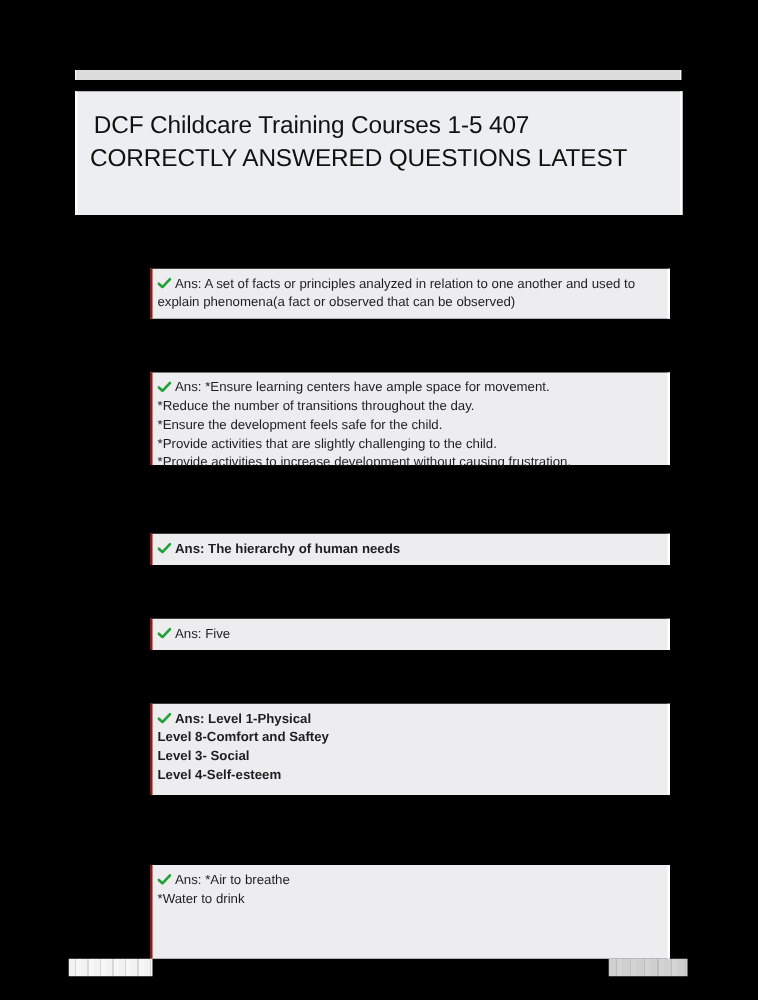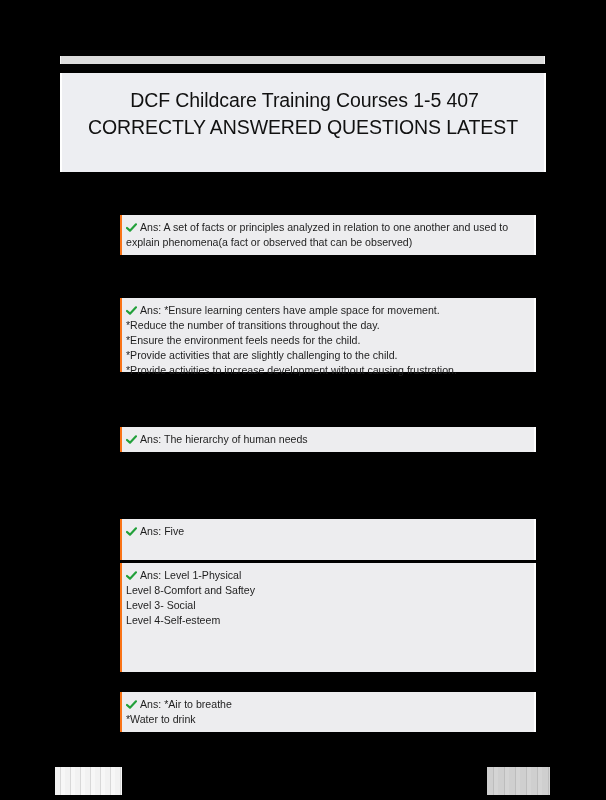"DCF Childcare Training Courses 1-5" .title-box { text-align: center -> none }
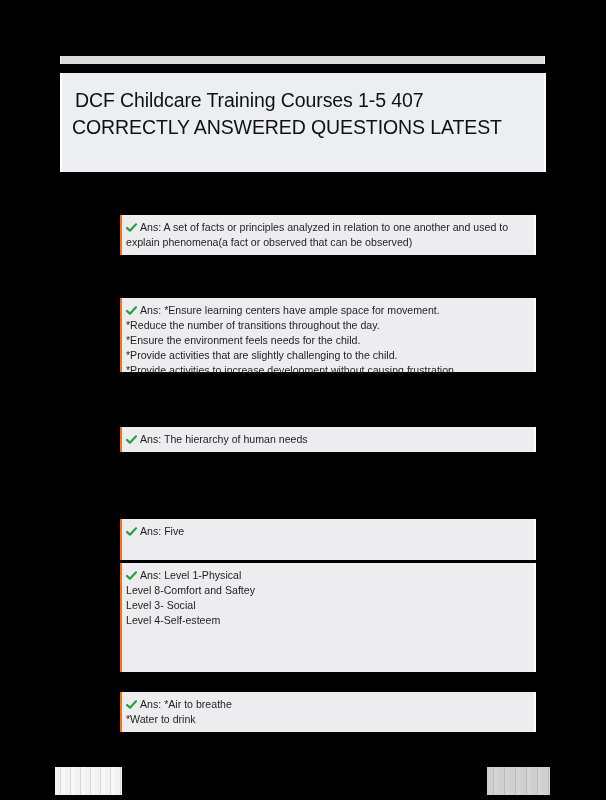"Ans: A set of facts" .ans-box { border-left: 2px solid #f97316 -> 2px solid #7f1d1d }
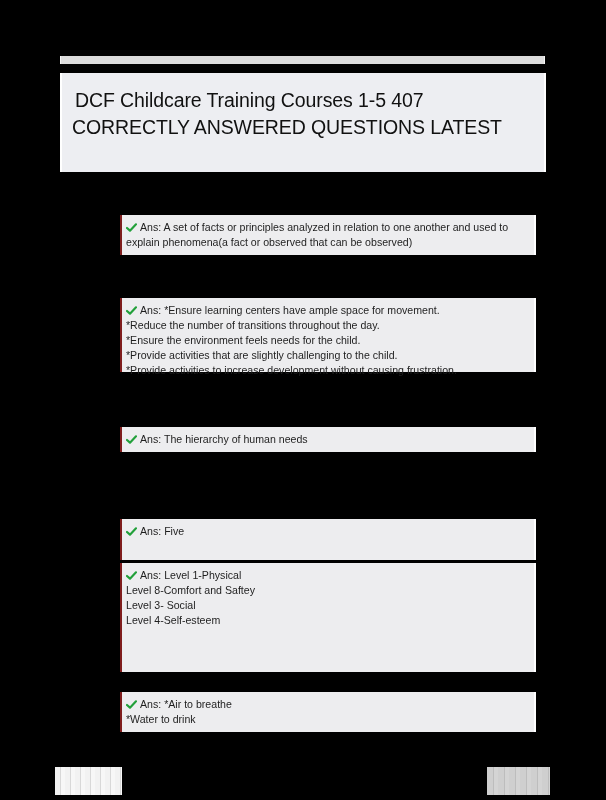"*Ensure the environment feels needs" span.ans-line { text: environment feels needs -> development feels safe }
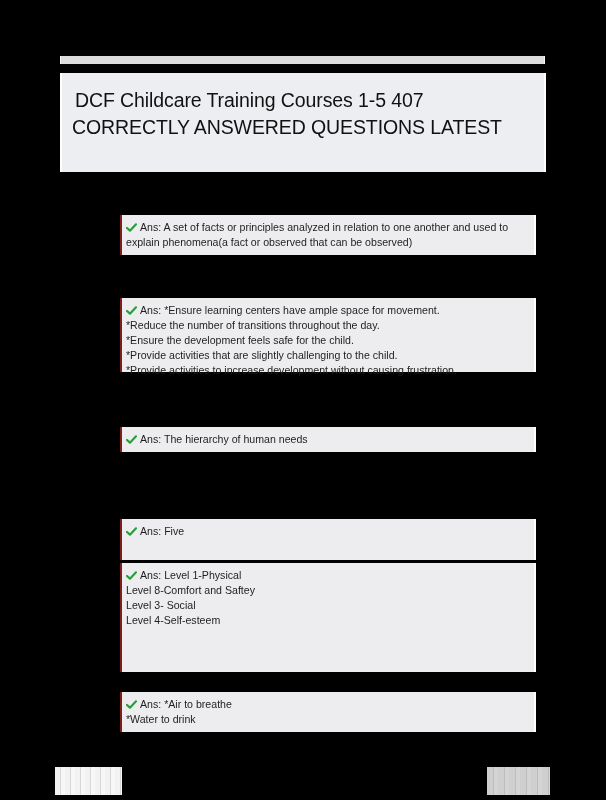"Ans: The hierarchy of human" div.ans-box { font-weight: none -> bold }
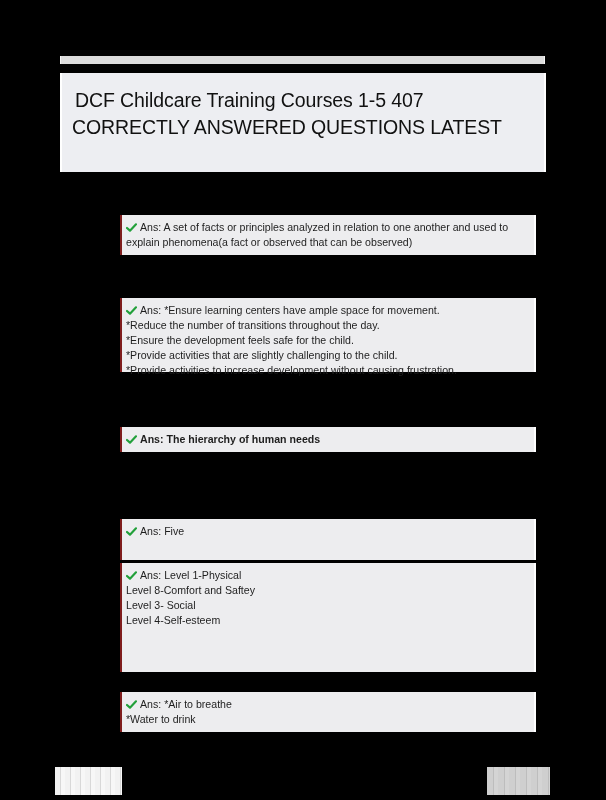"Ans: Five" div.ans-box { height: 41px -> 25px; margin-top: 24px -> none }
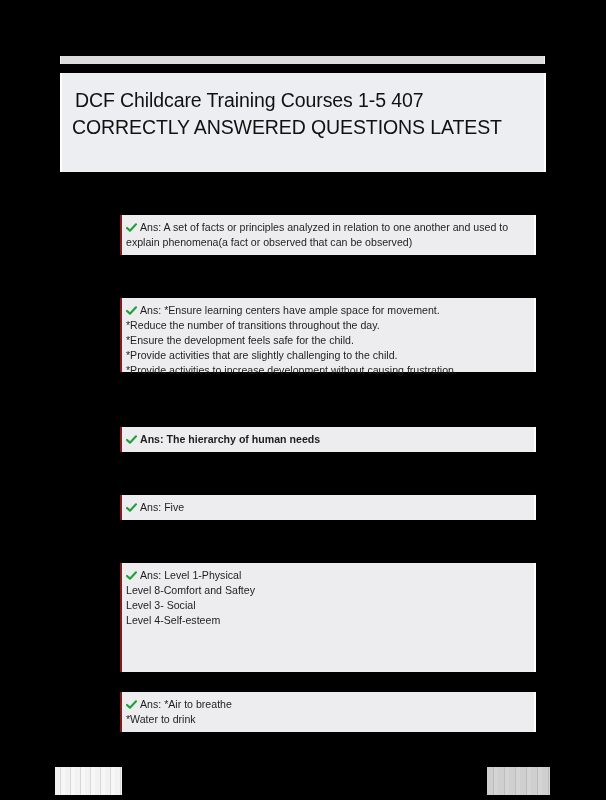"Ans: Level 1-Physical" div.ans-box { font-weight: none -> bold; height: 109px -> 73px }
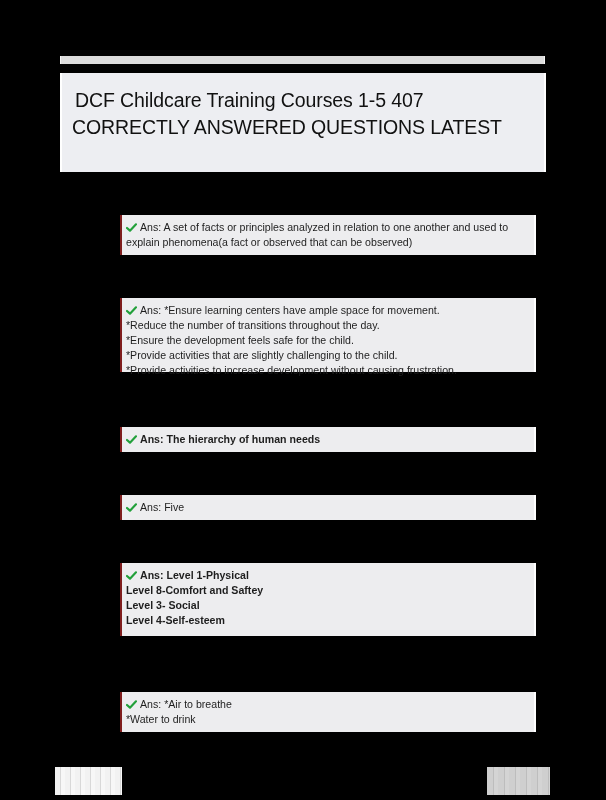"Ans: *Air to breathe" div.ans-box { height: 40px -> 75px }
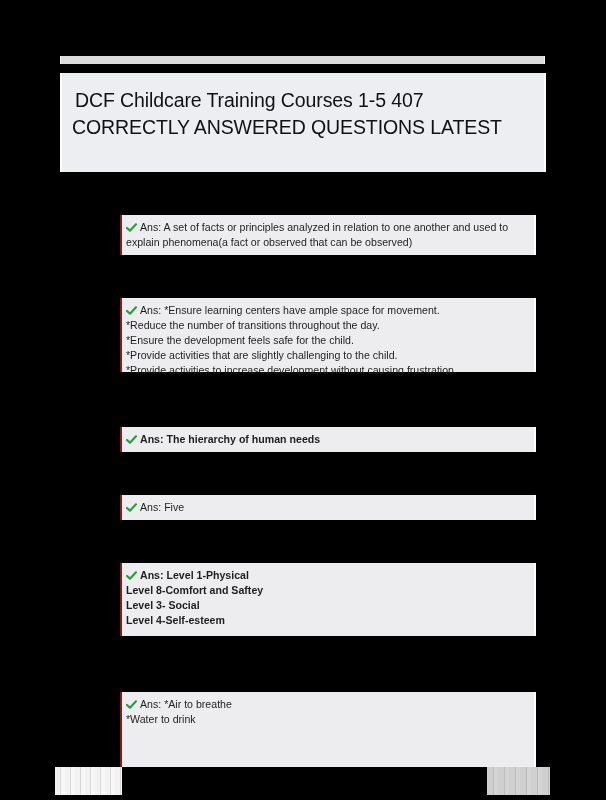"[redacted]" .footer-left, .footer-right { height: 28px -> 14px }
